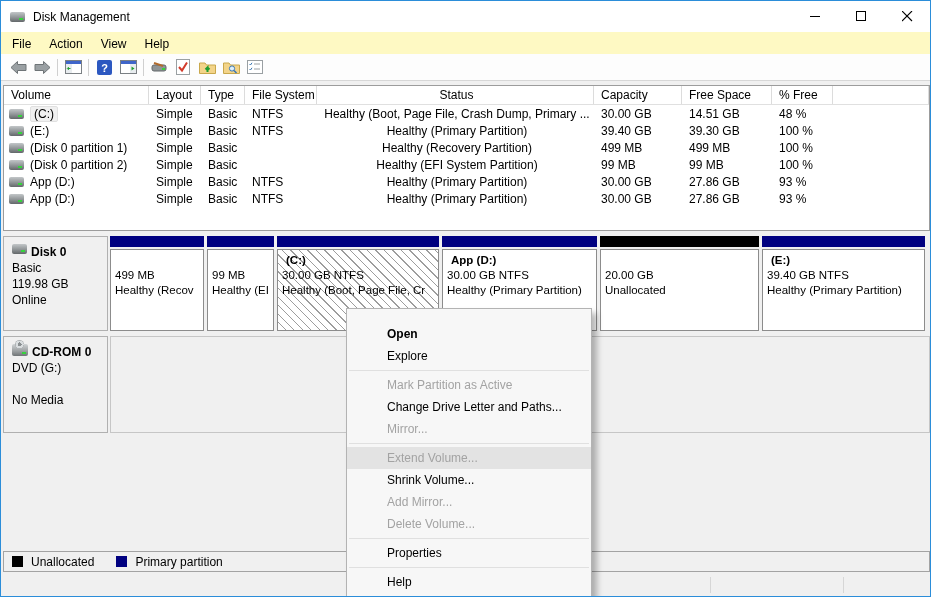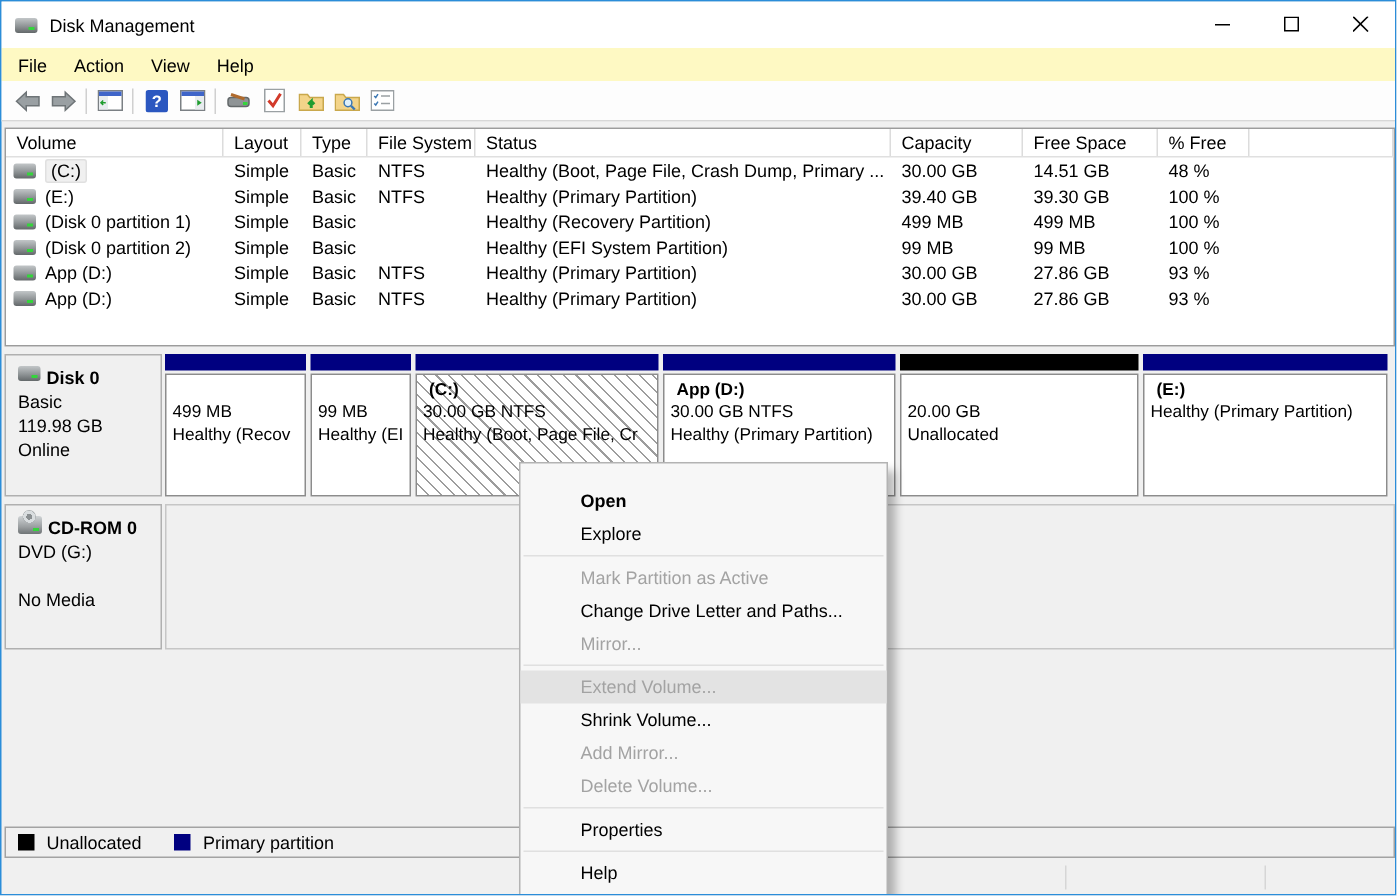"Status" .col-status { text-align: none -> center }
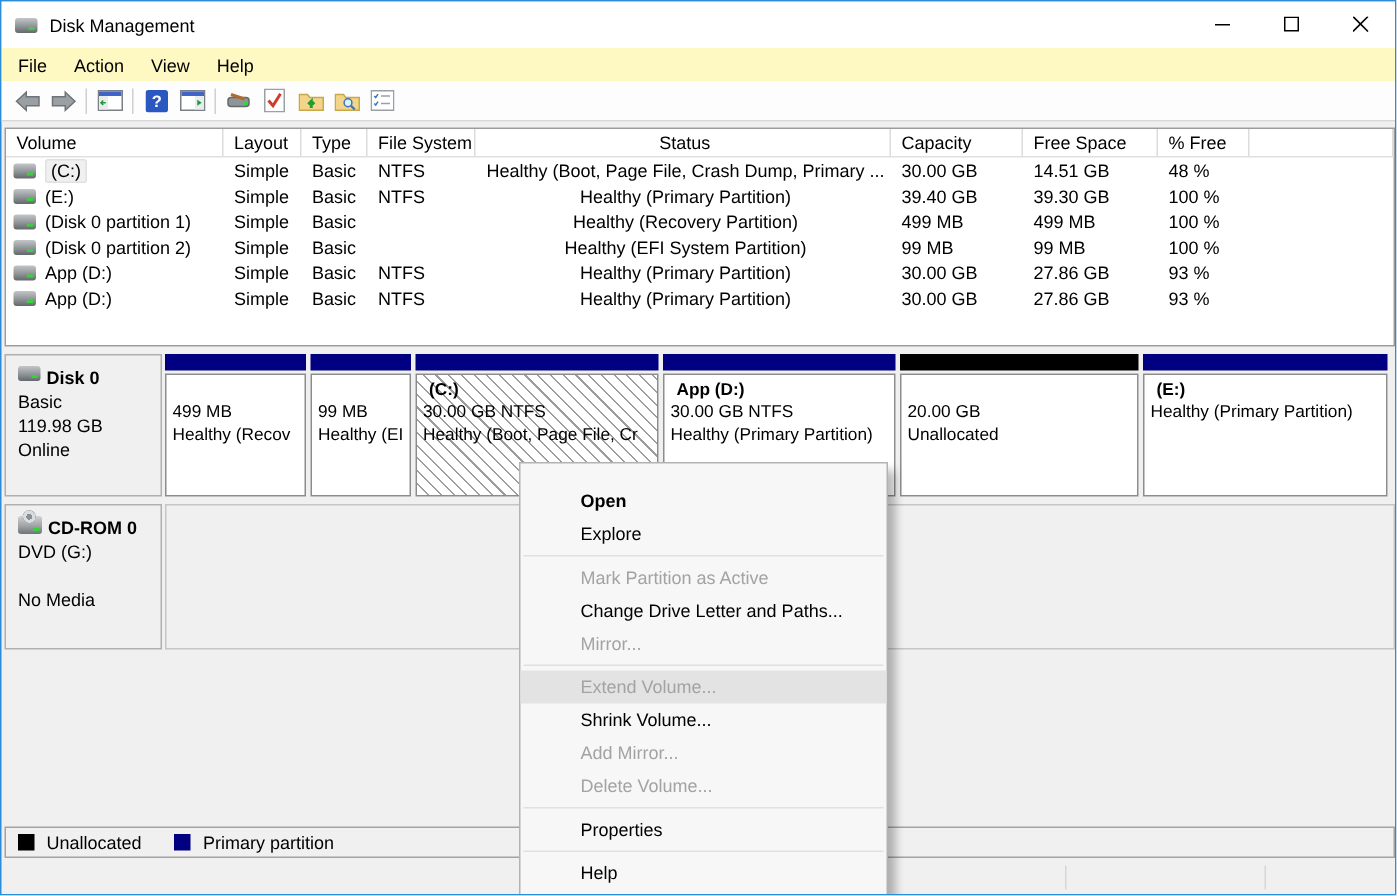"39.40 GB NTFS" div { html: none -> <div>39.40 GB NTFS</div> }
